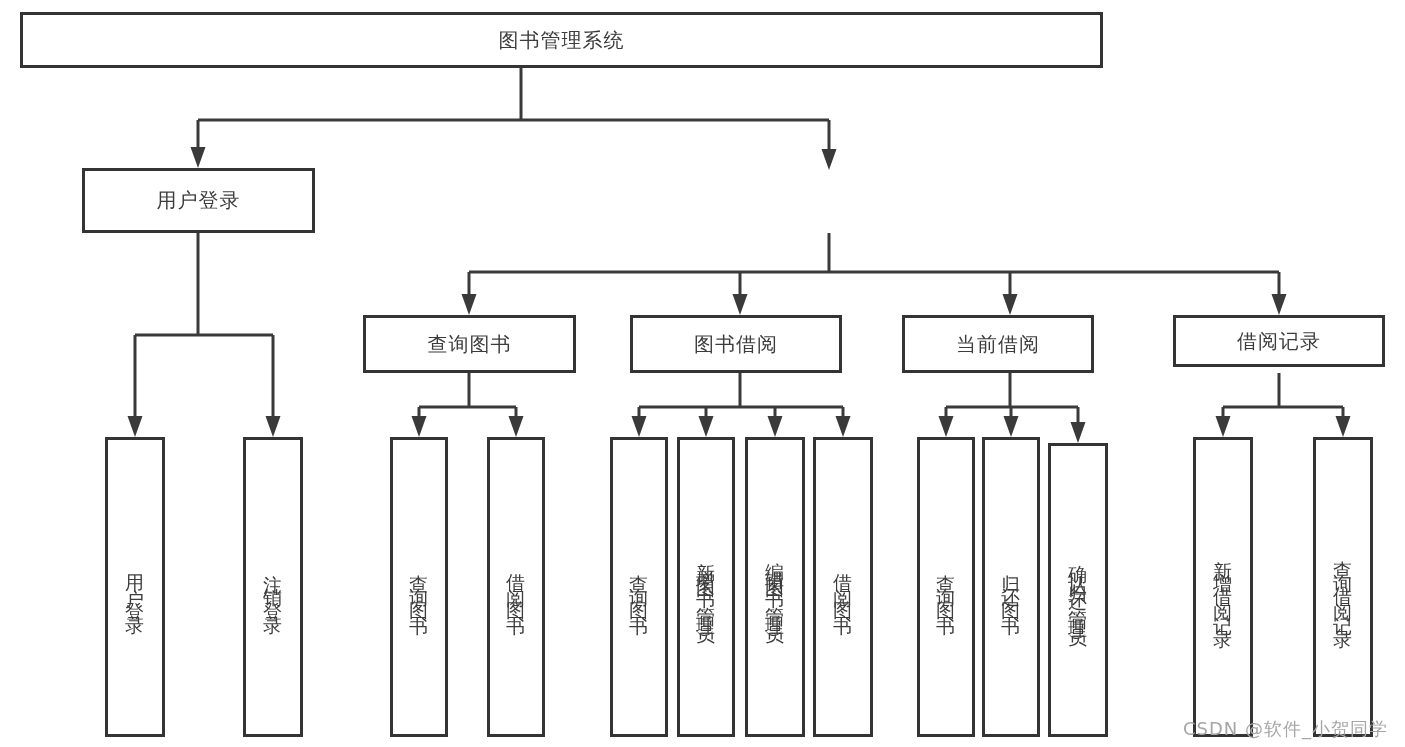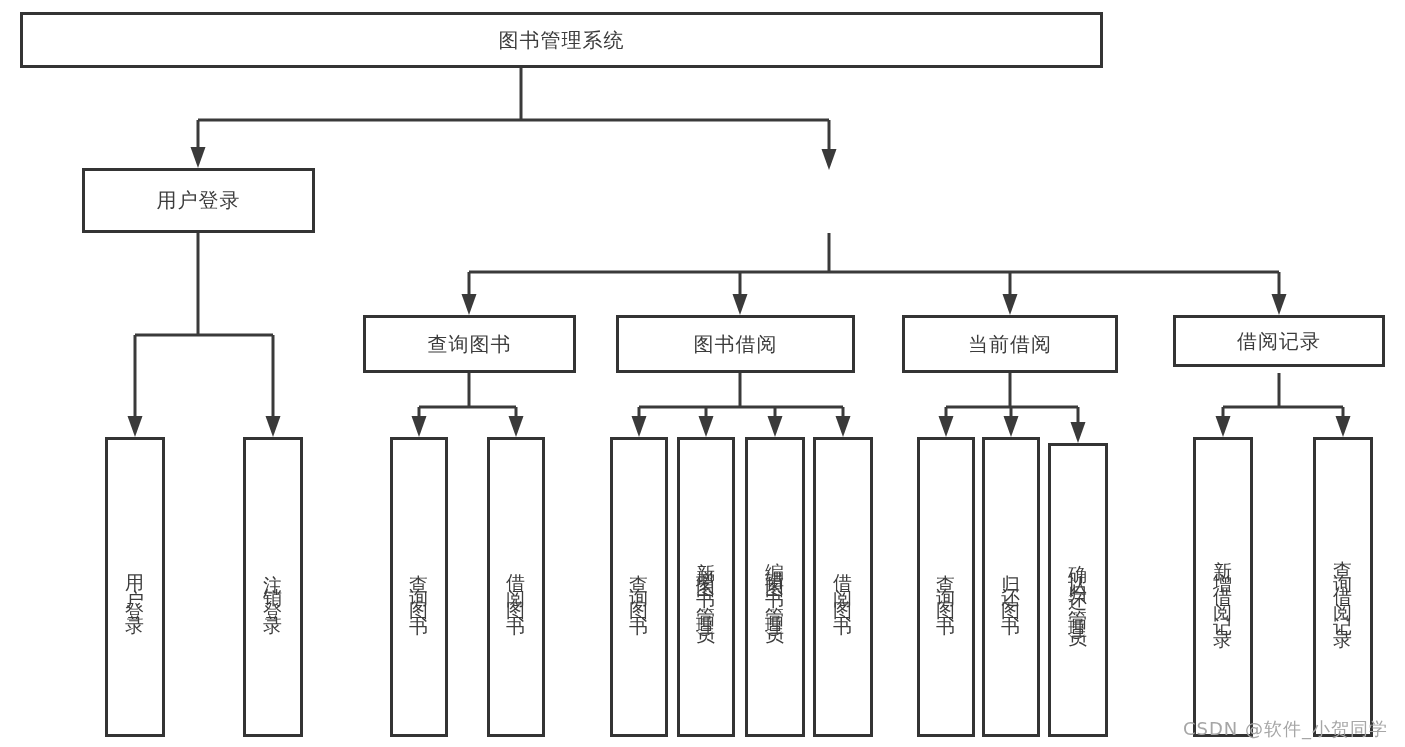"图书借阅" div.box { left: 616px -> 630px; width: 239px -> 212px }
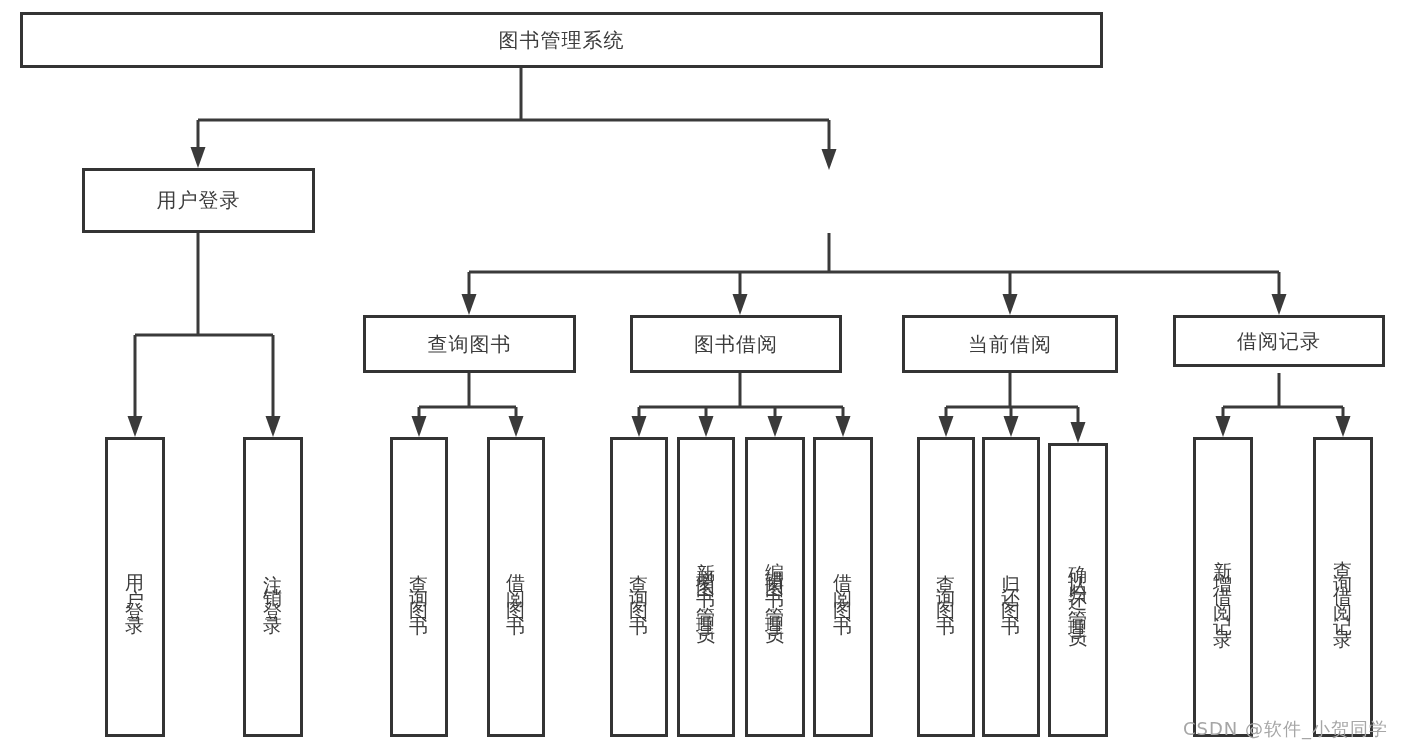"当前借阅" div.box { width: 216px -> 192px }
